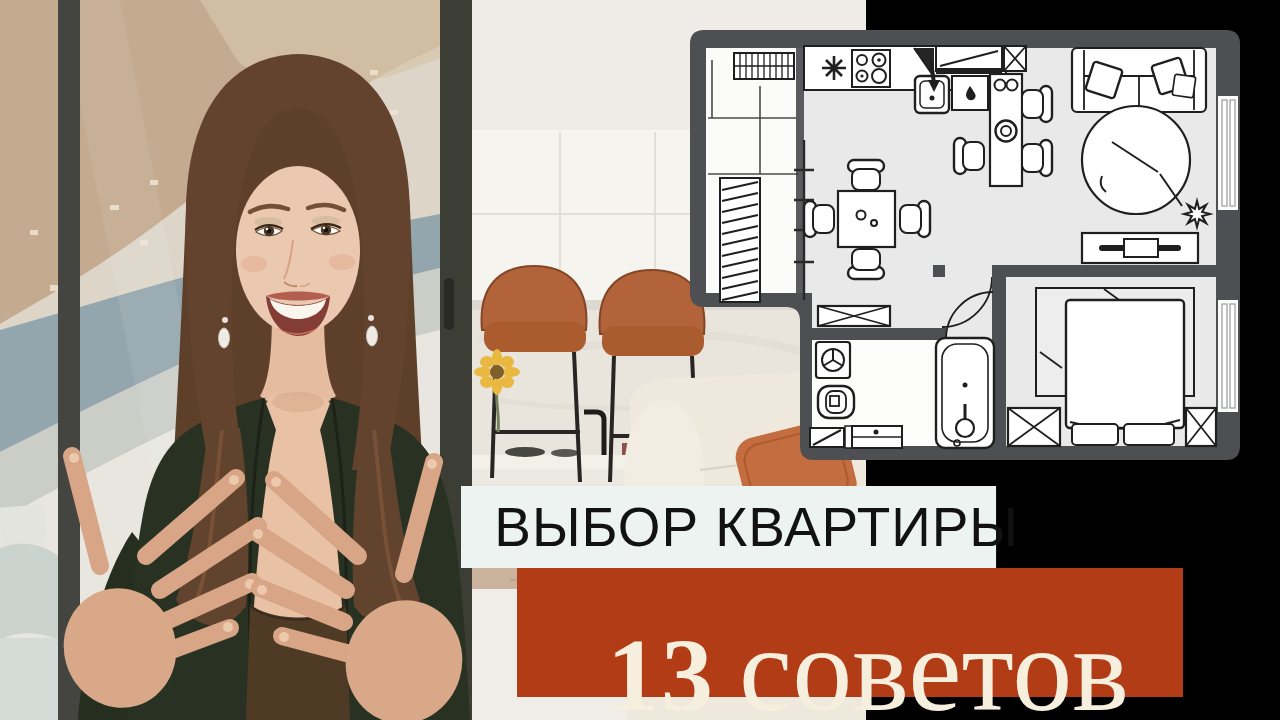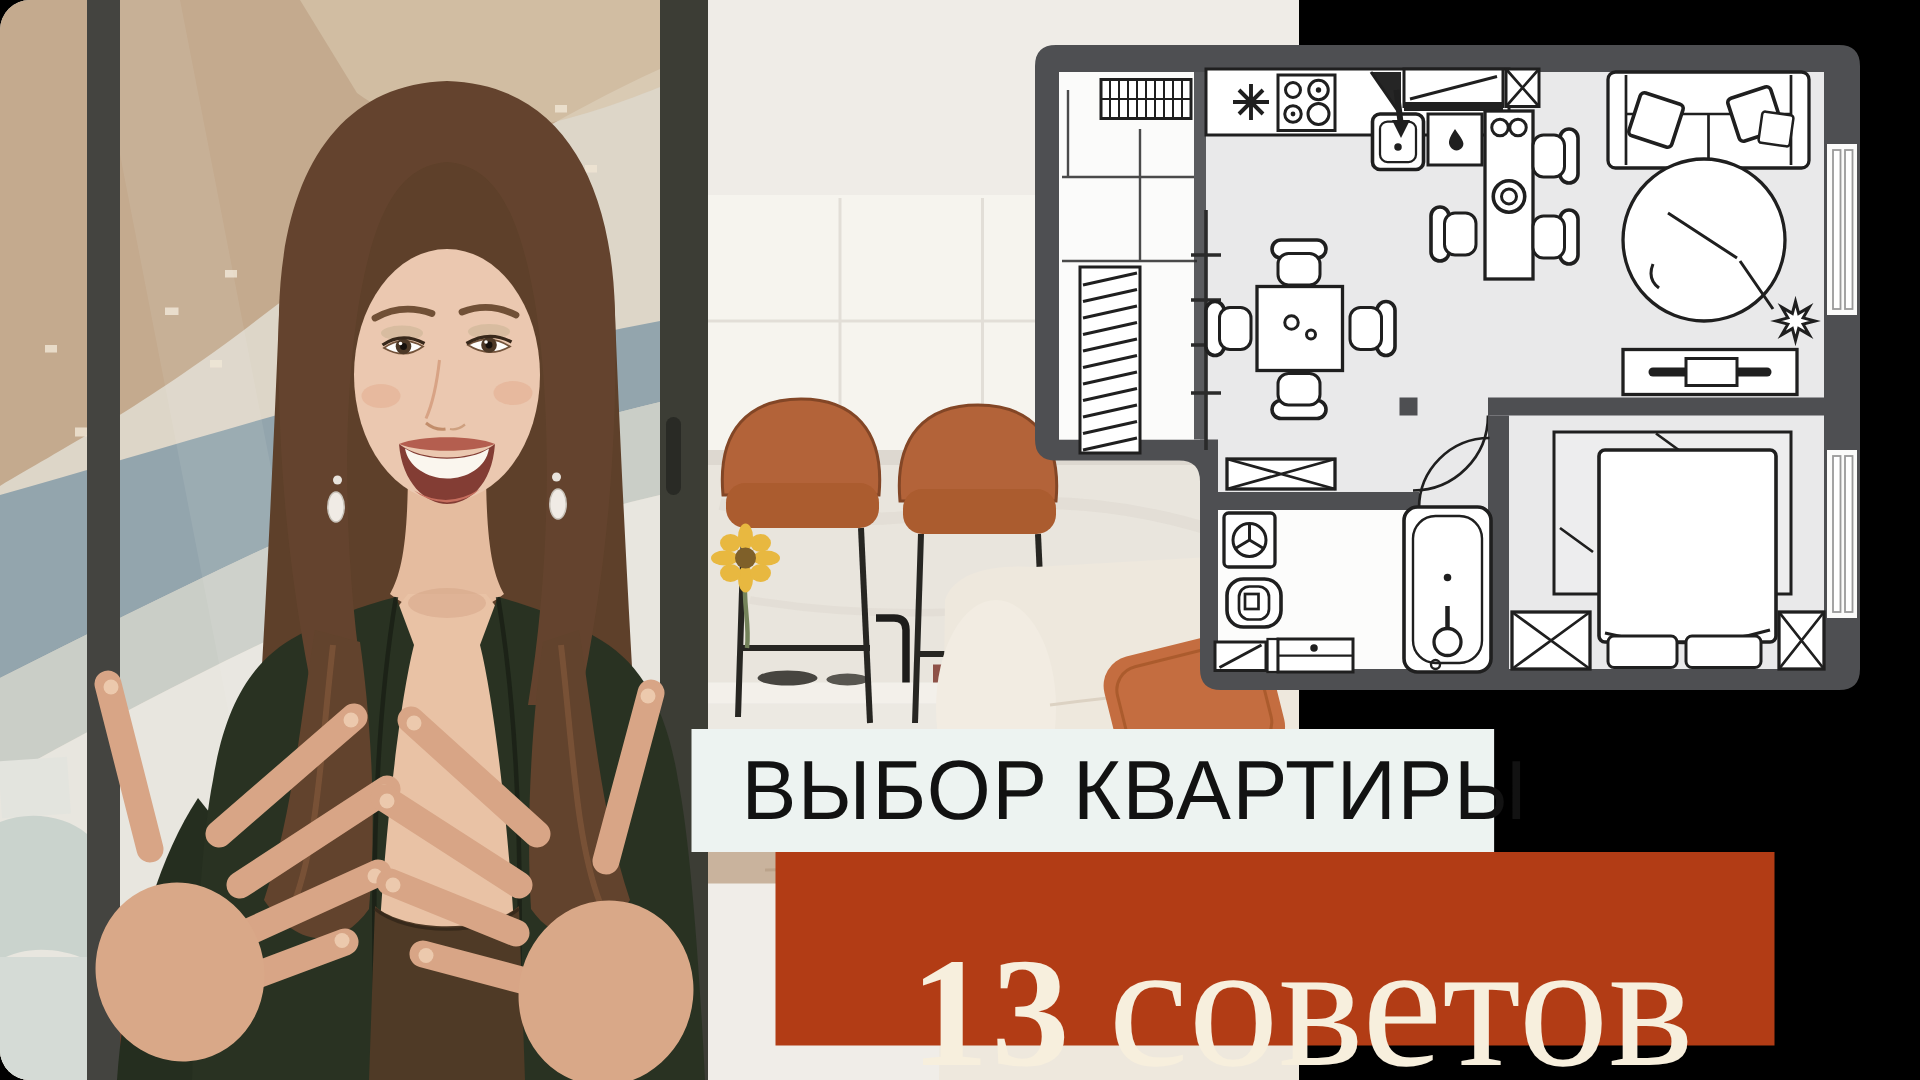"ВЫБОР КВАРТИРЫ" .stage { border-radius: 20px -> none }
